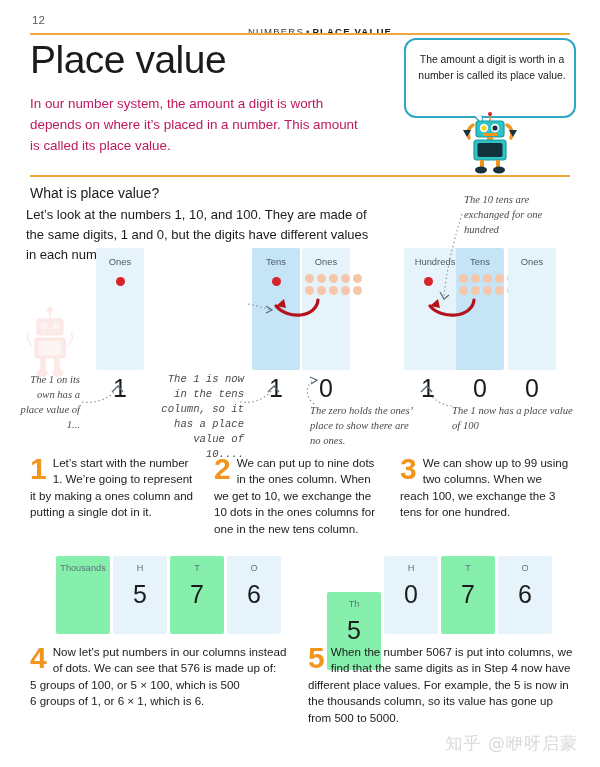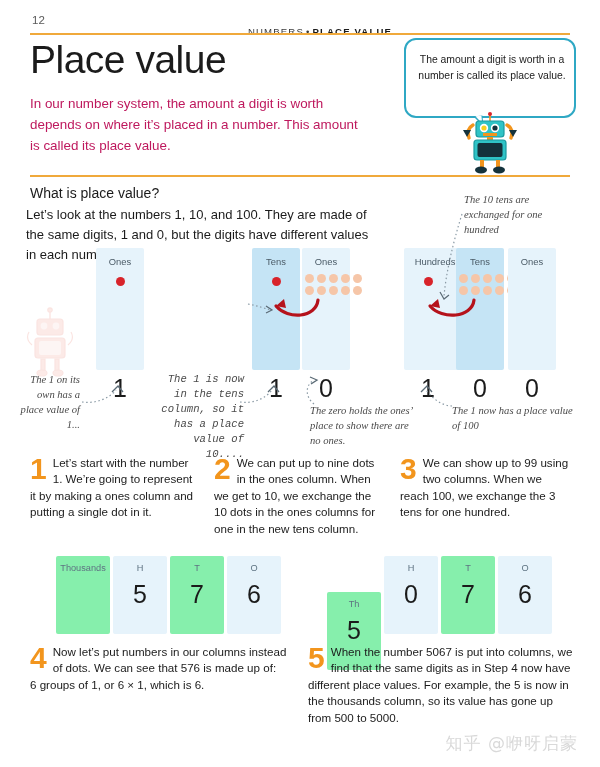"5 groups of 100, or" div { html: none -> <div>5 groups of 100, or 5 × 100, which is 500</div> }
